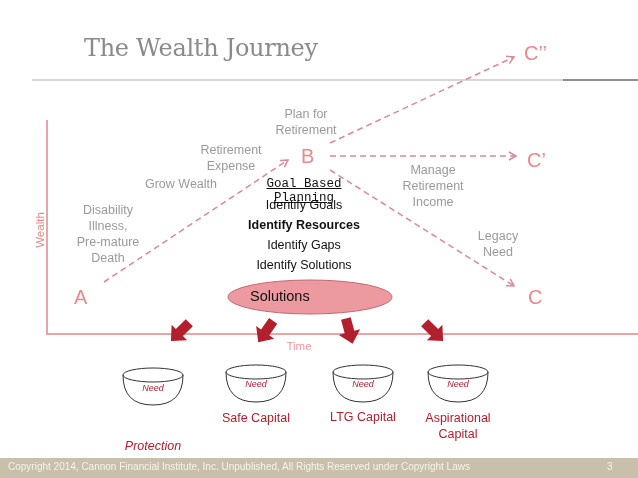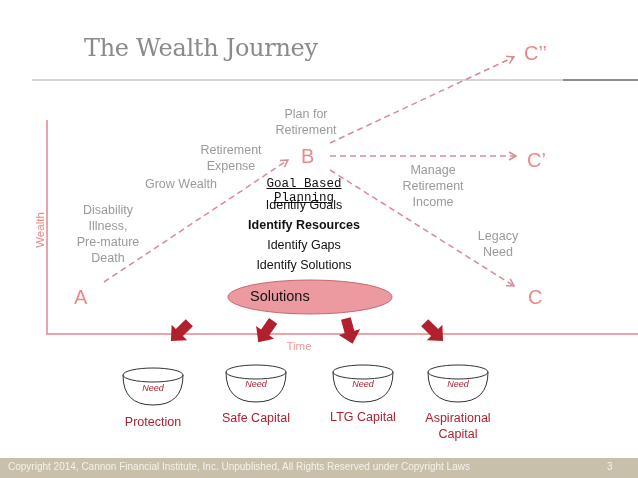"Protection" div.abs { font-style: none -> italic; top: 415px -> 439px }
